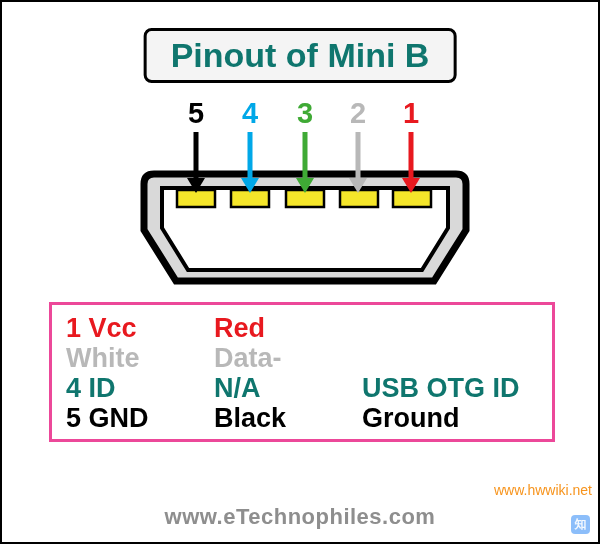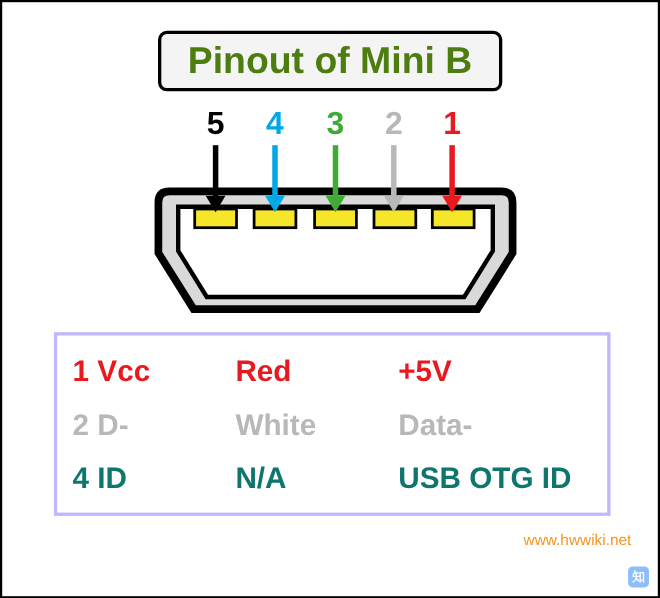"Pinout of Mini B" .title-box { color: #4d7c0f -> #0f766e }
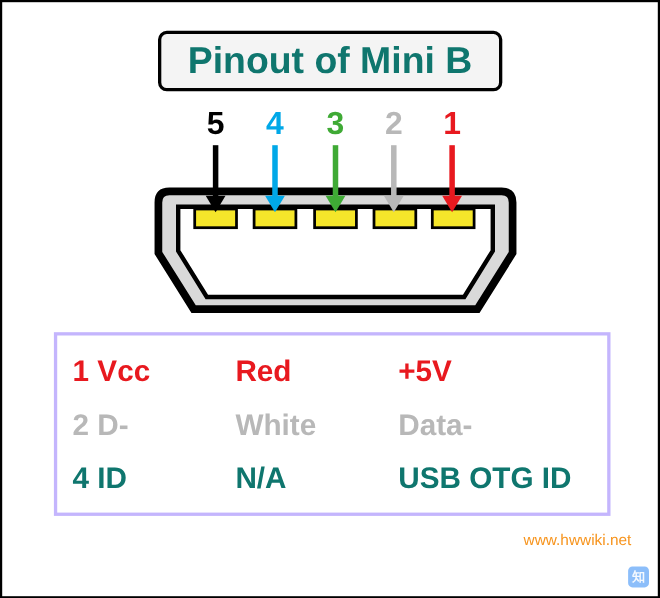"1 Vcc" .pin-table { border: 3px solid #c4b5fd -> 3px solid #ec4899; height: 167px -> 140px }
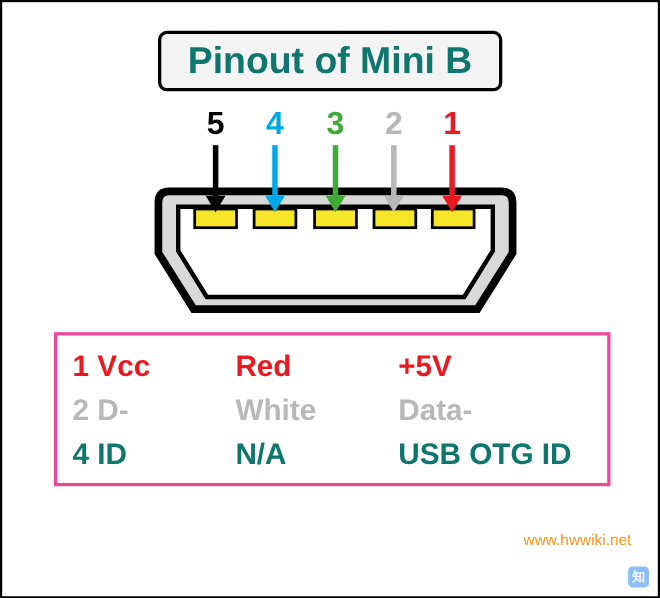"+5V" span { html: <span>+5V</span> -> none }
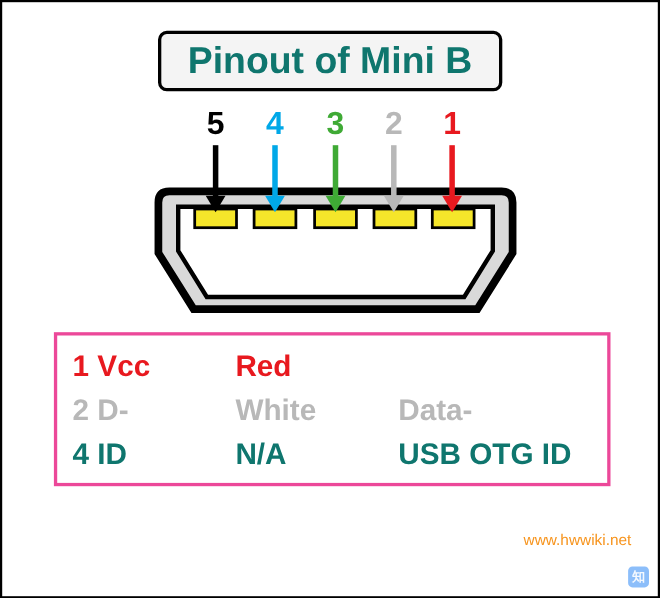"2 D-" span { html: <span>2 D-</span> -> none }
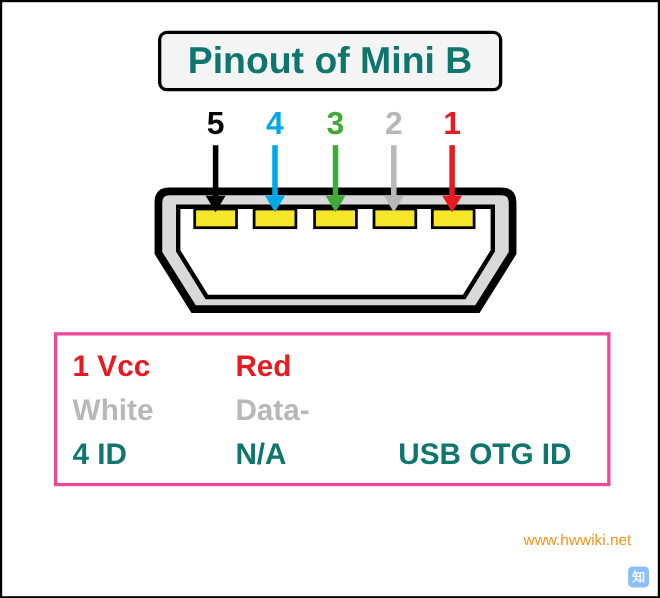"5 GND" div.pin-row { html: none -> <div> <span>5 GND</span> <span>Black</span> <span>Ground</span> </div> }
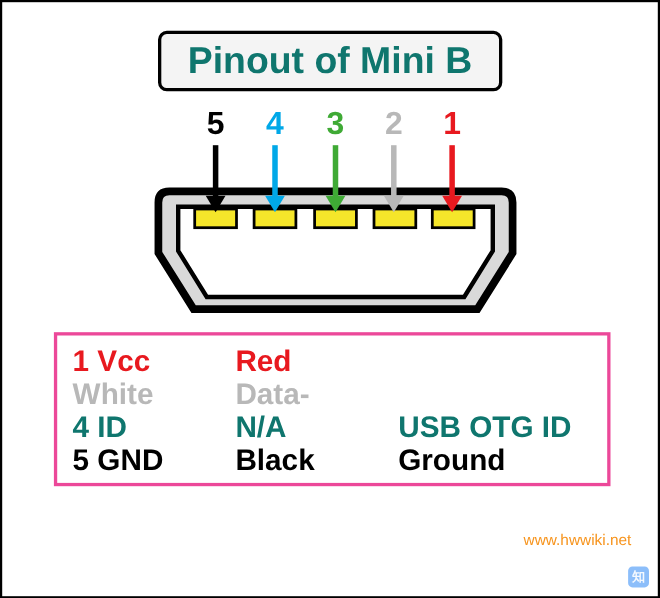"www.hwwiki.net" .wm-orange { right: 24px -> 6px }
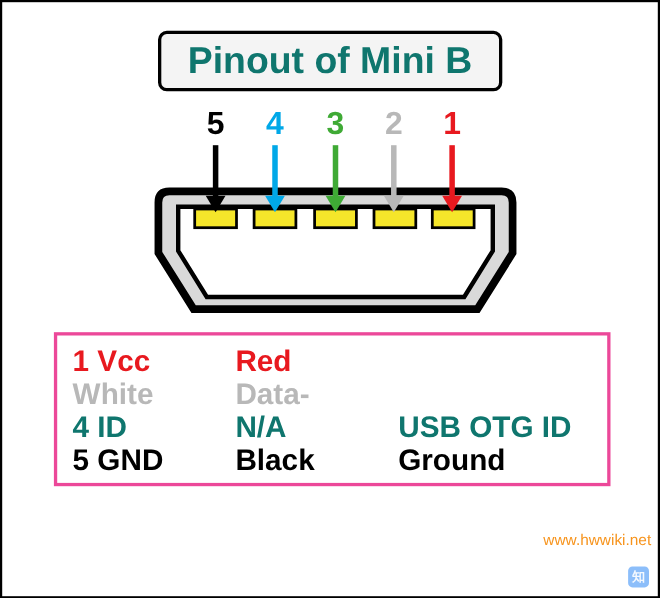"www.eTechnophiles.com" div.footer { html: none -> <div>www.eTechnophiles.com</div> }
